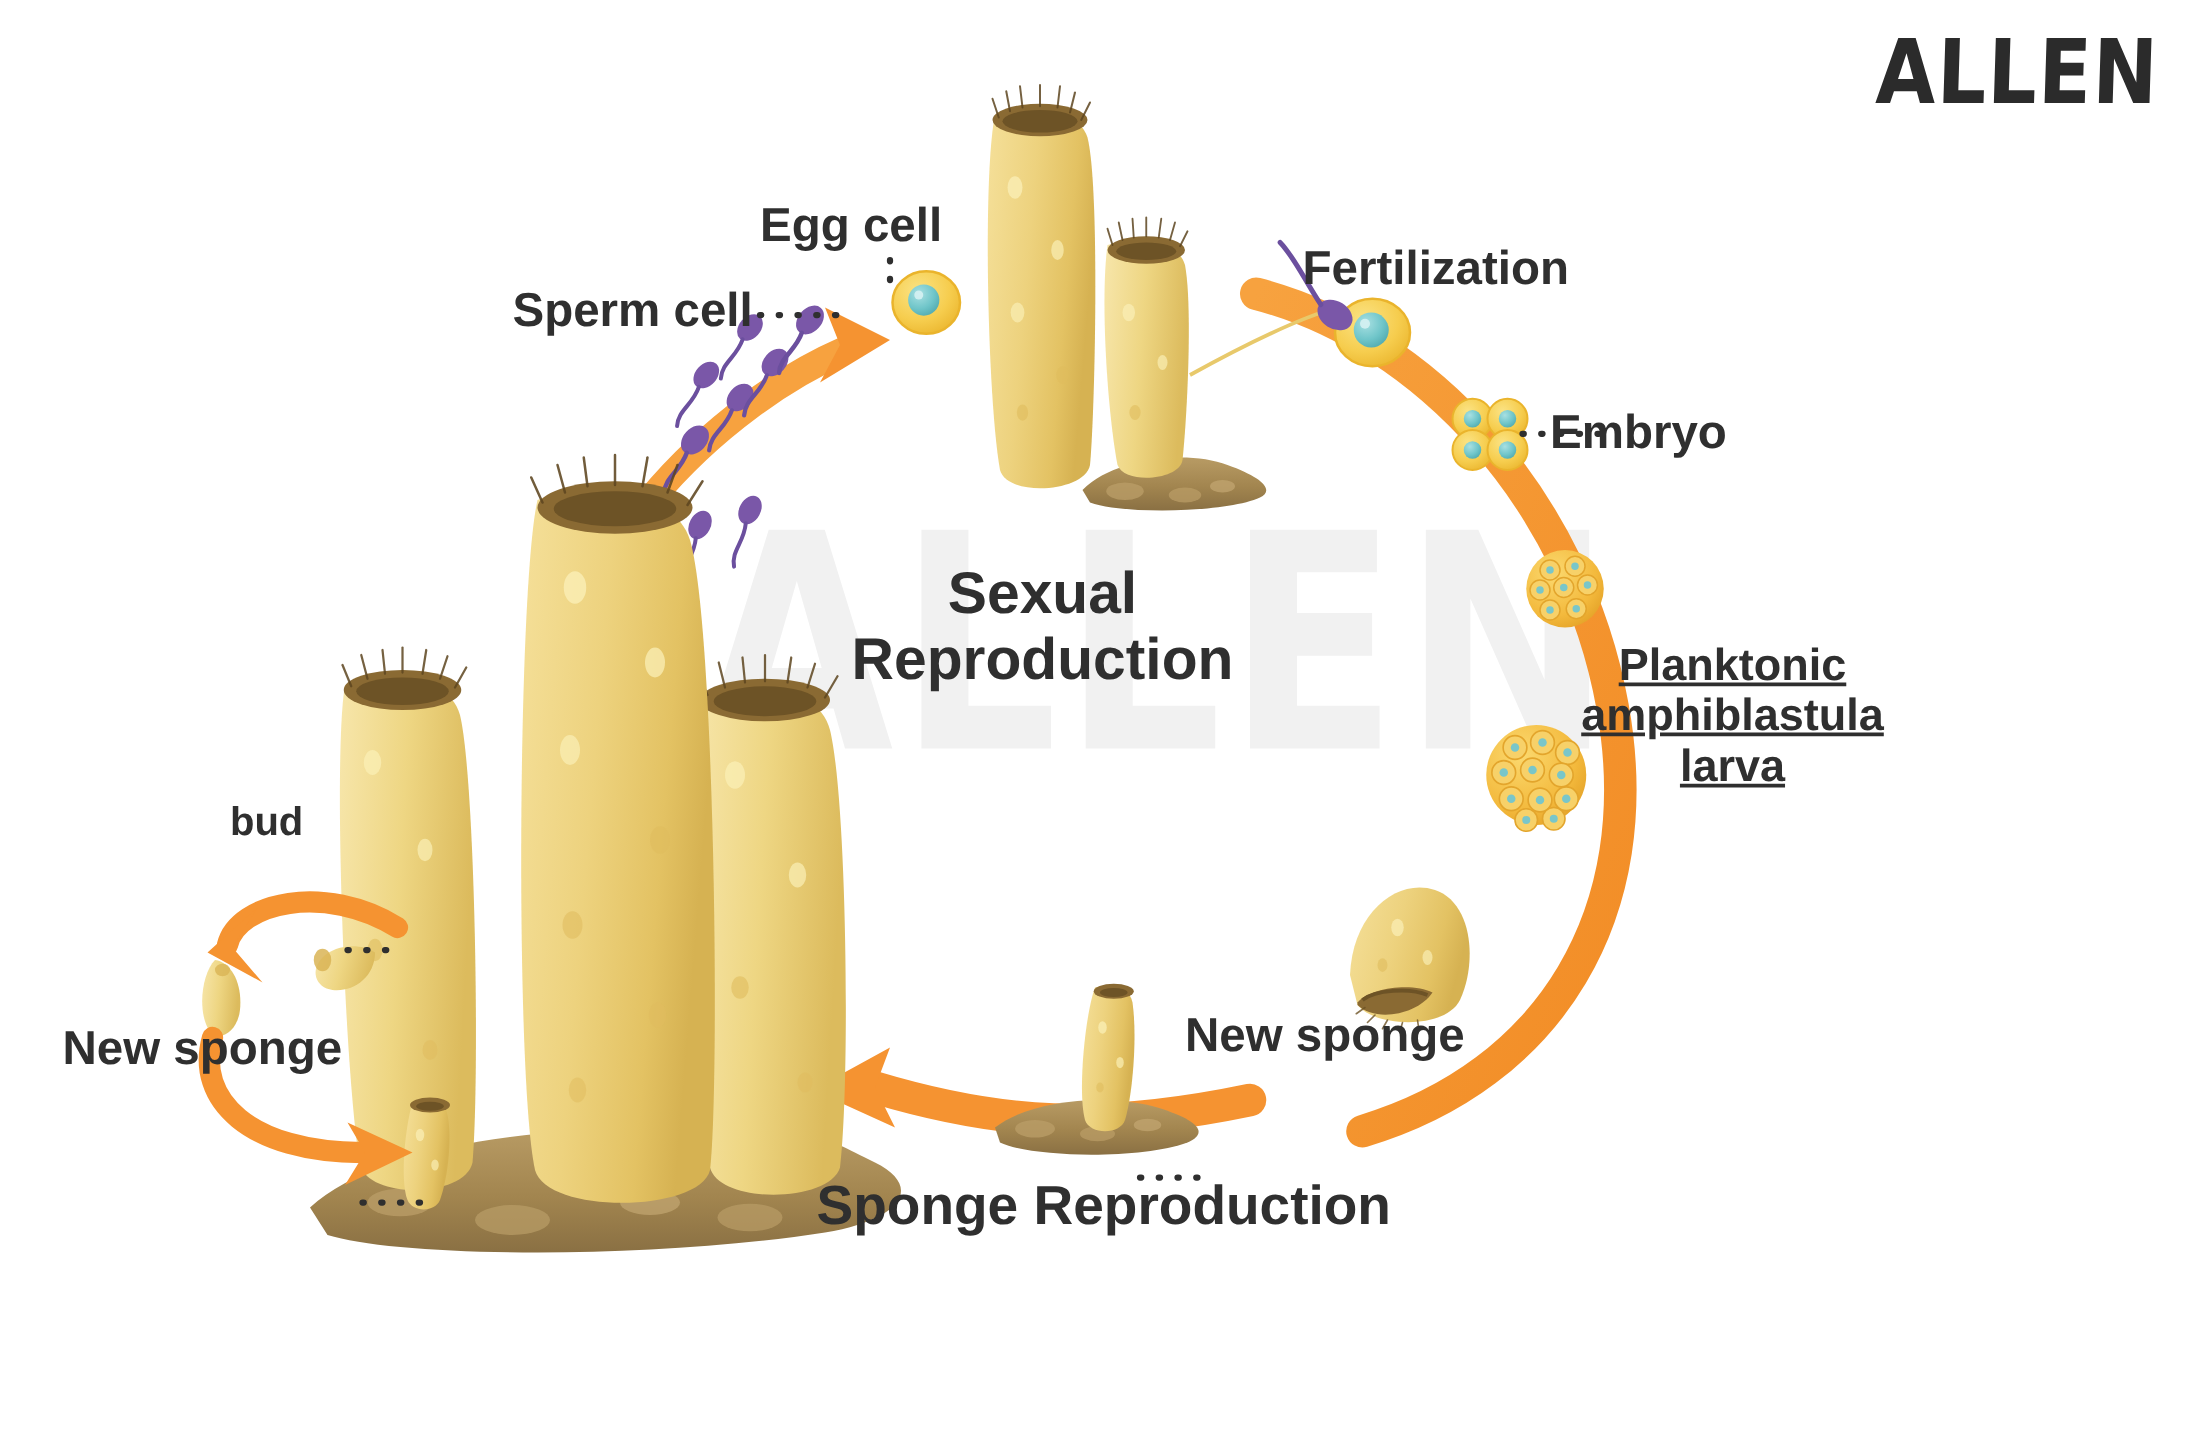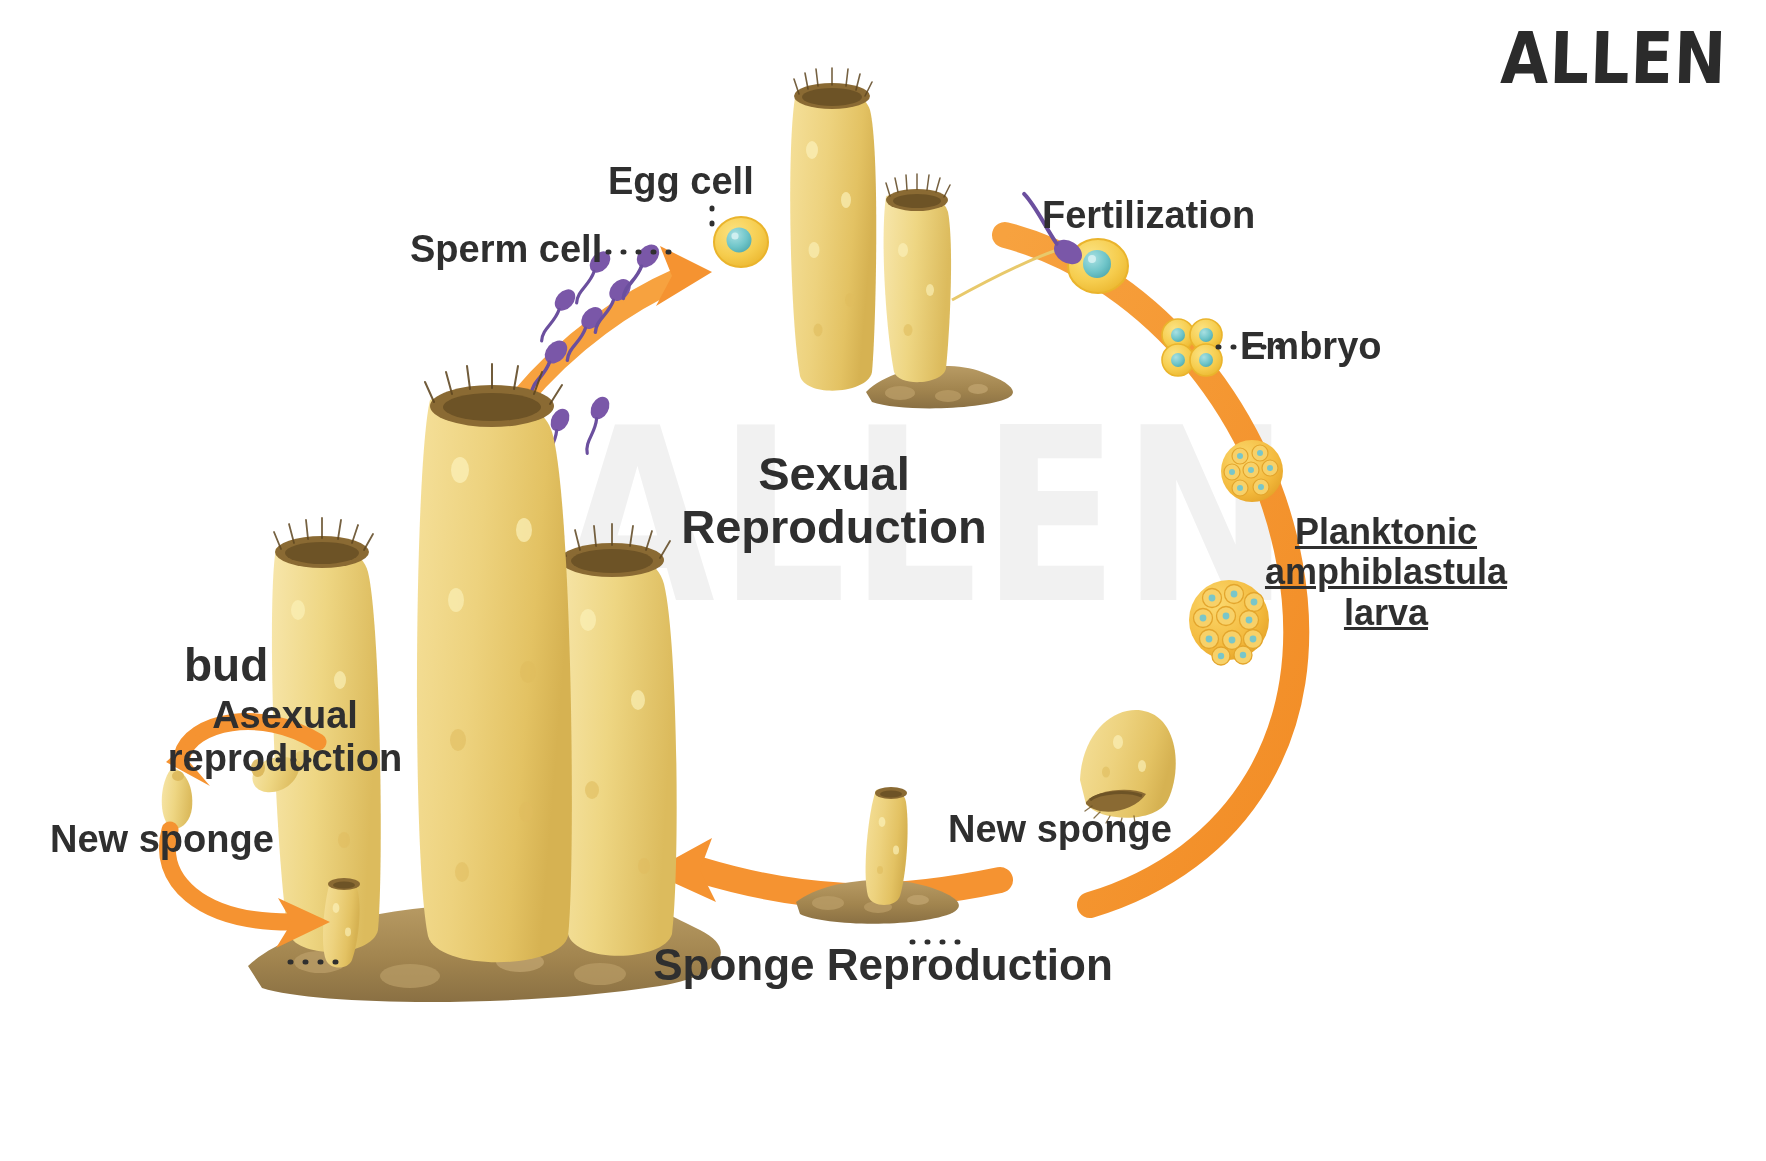"bud" div.lbl { font-size: 46px -> 32px }
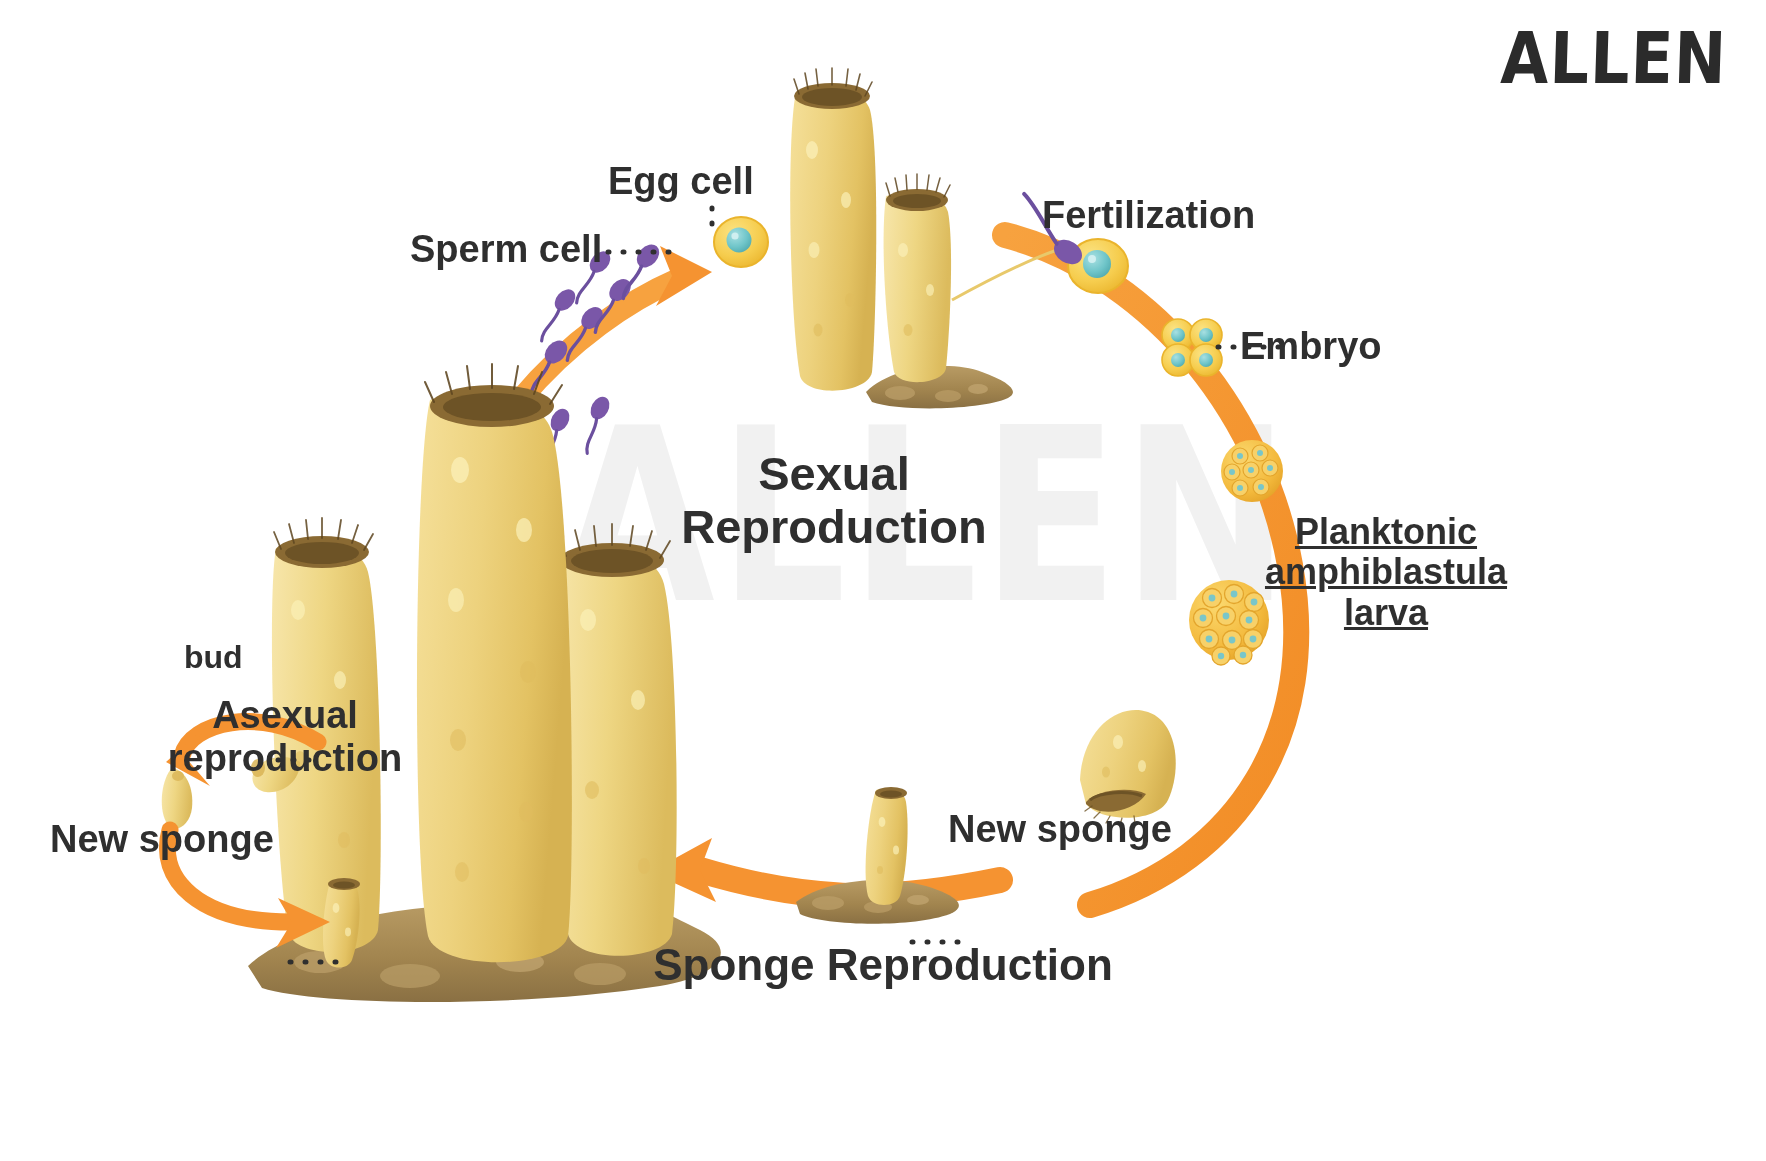"Asexual" div.lbl { html: <div>Asexual reproduction</div> -> none }
